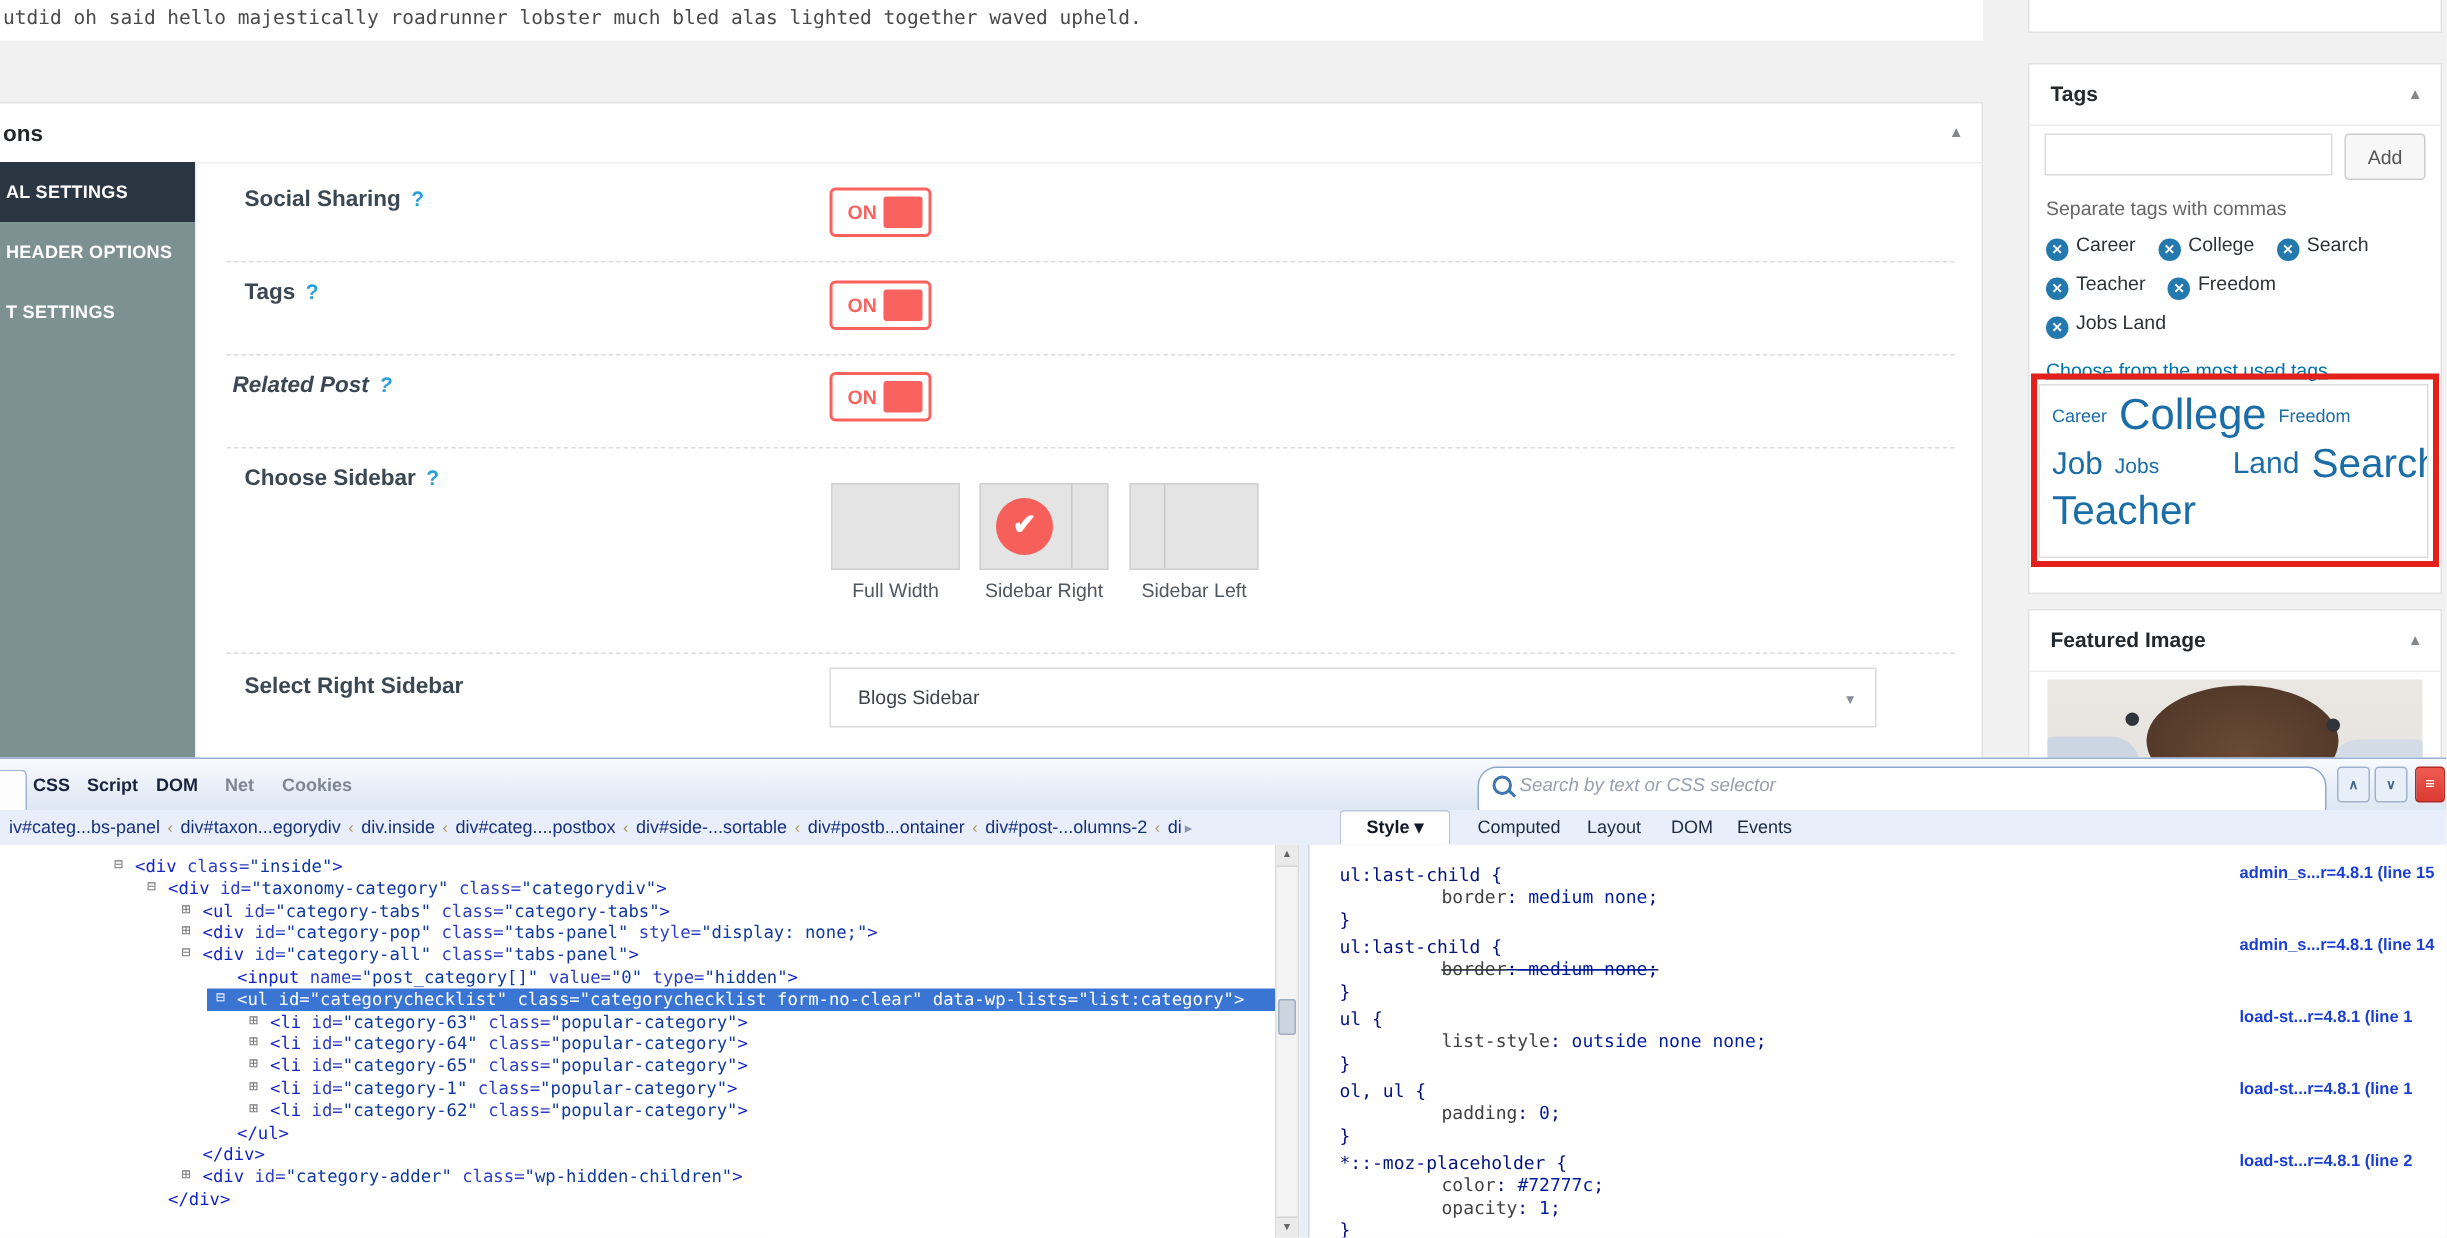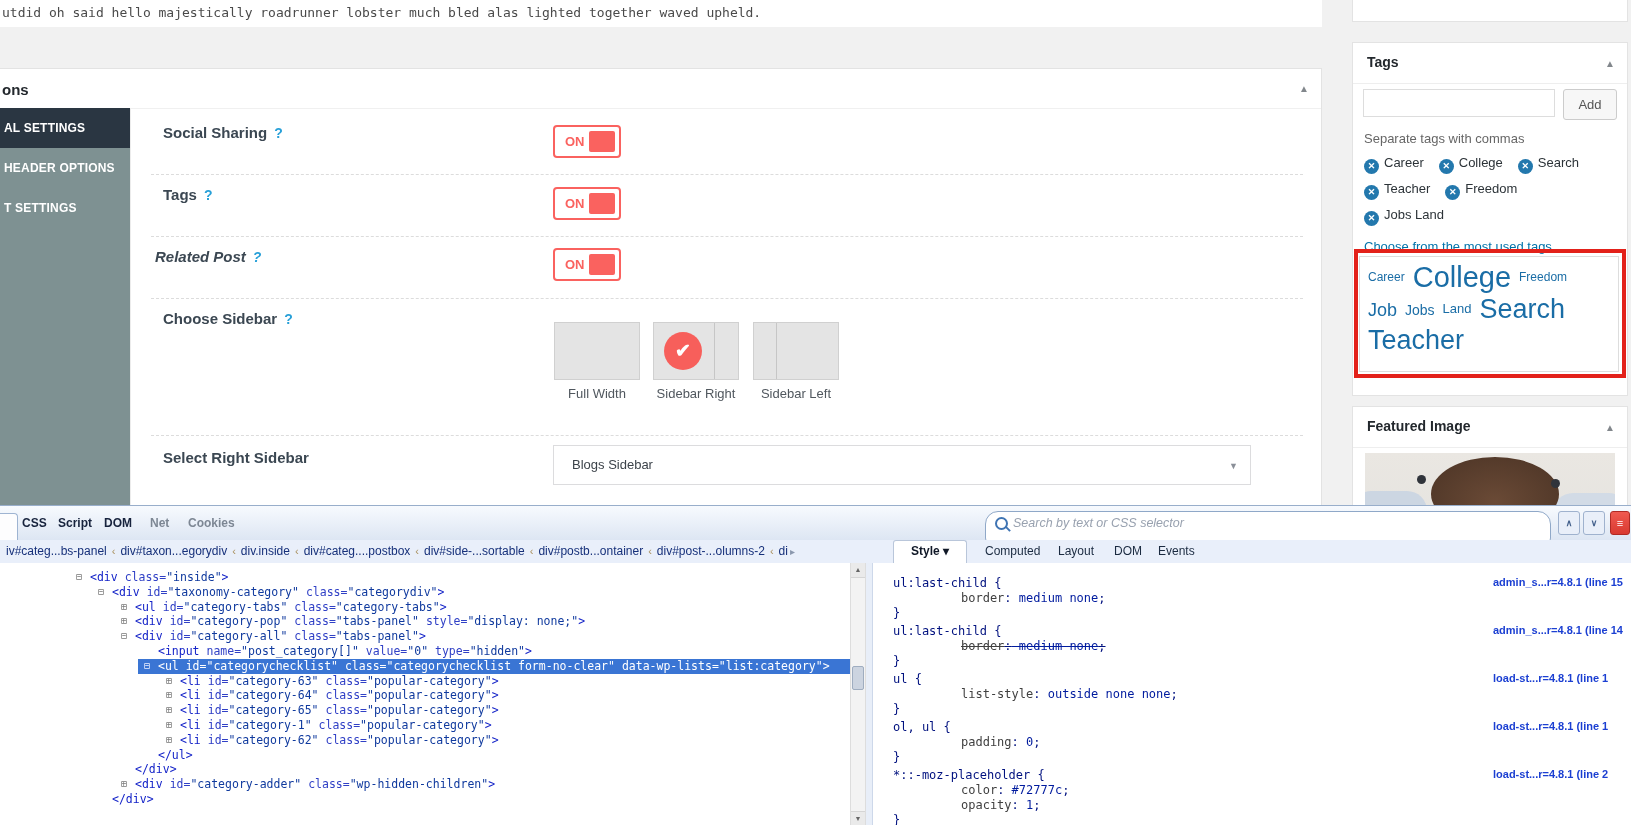"Job" span { font-size: 18px -> 21px }
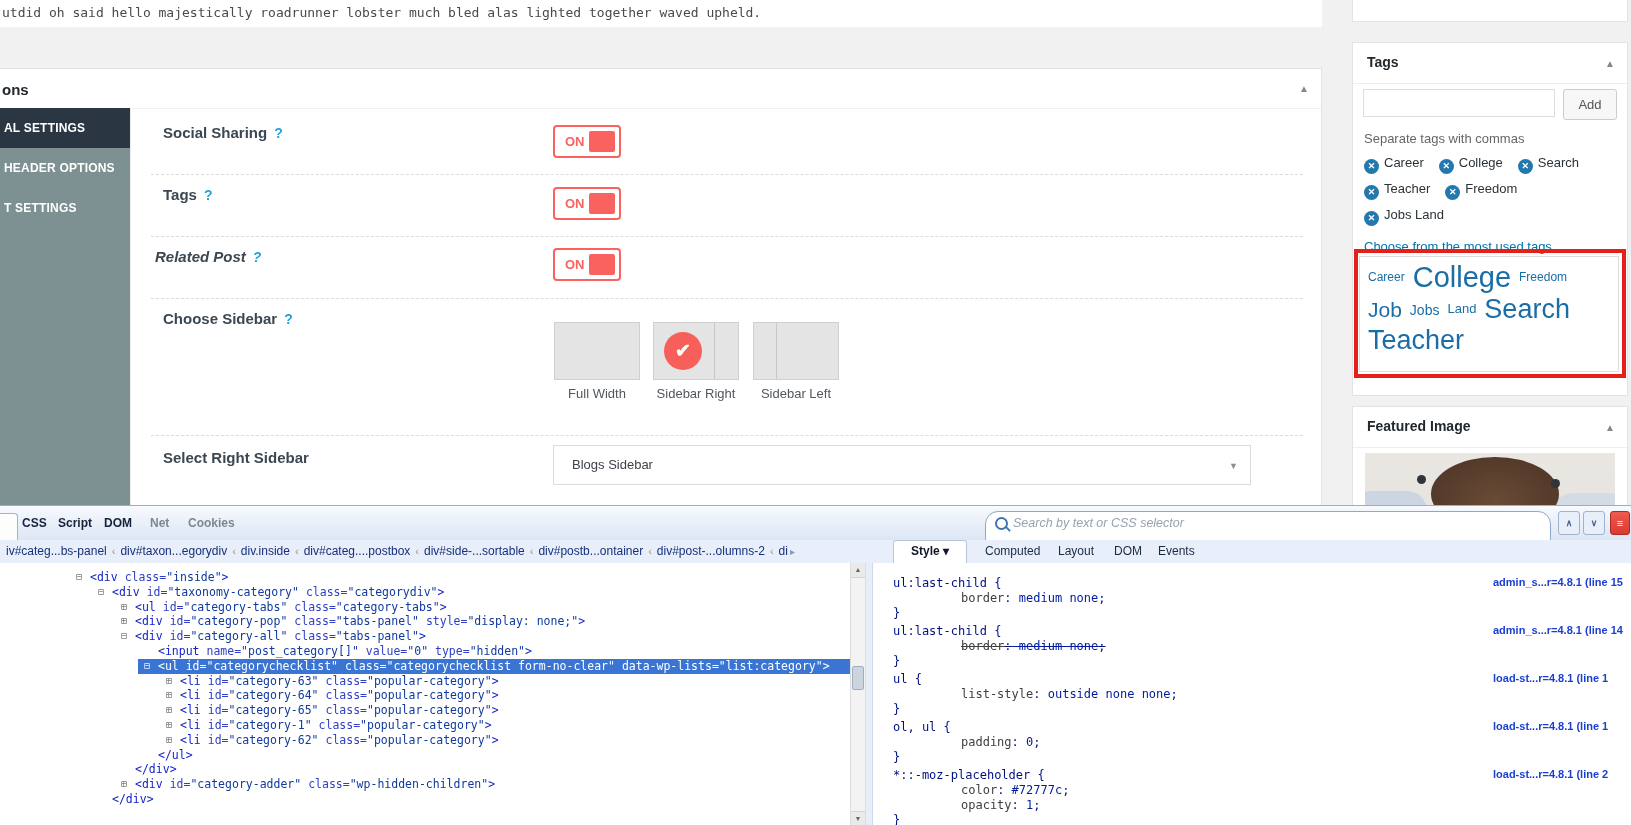"Land" span { font-size: 13px -> 20px; margin-left: none -> 41px }
